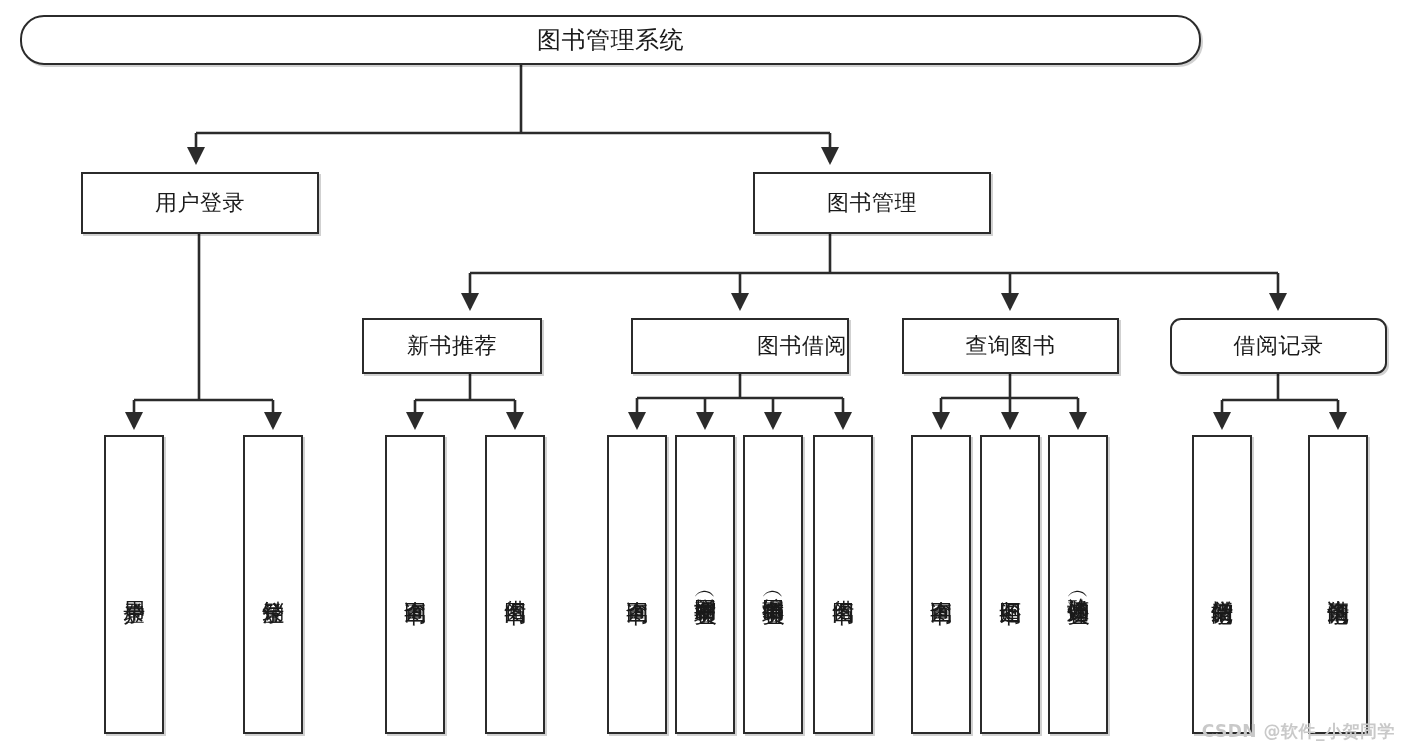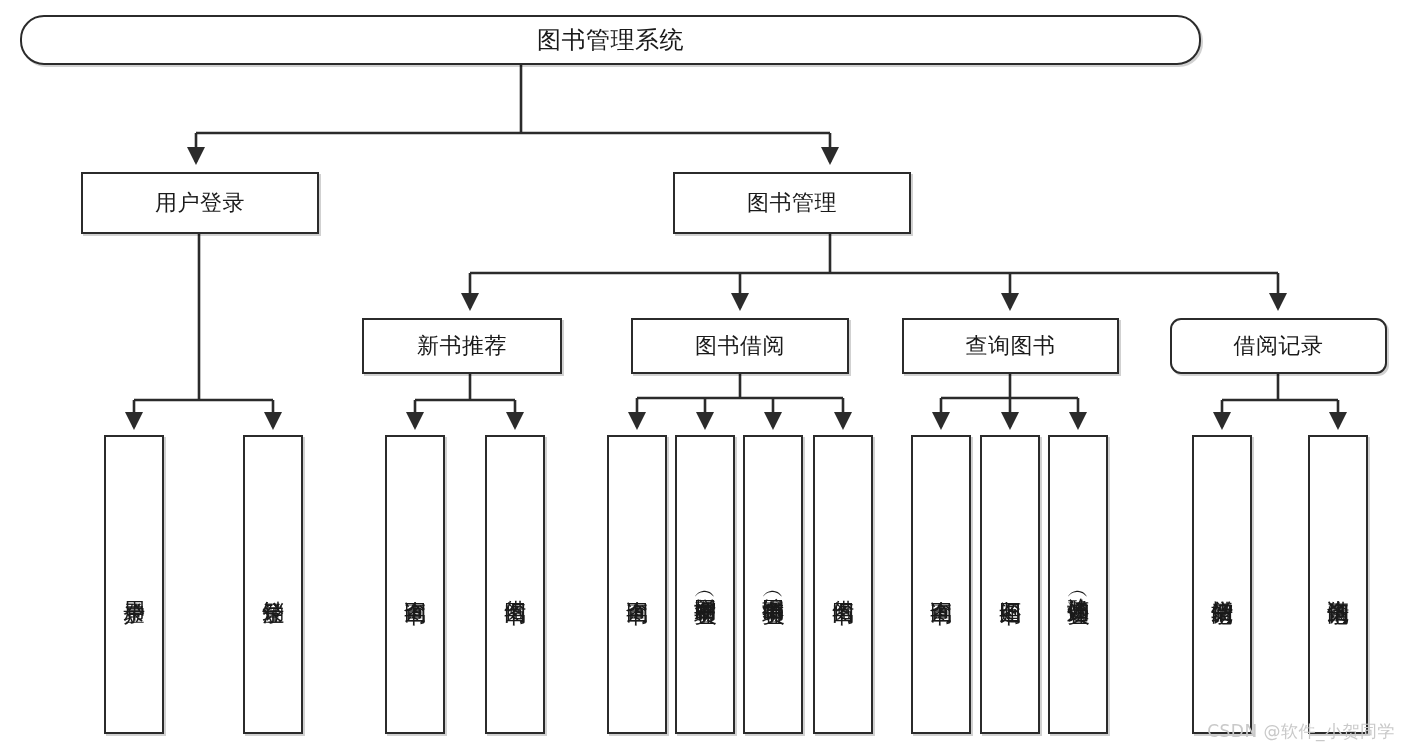"图书管理" div.node-box { left: 673px -> 753px }
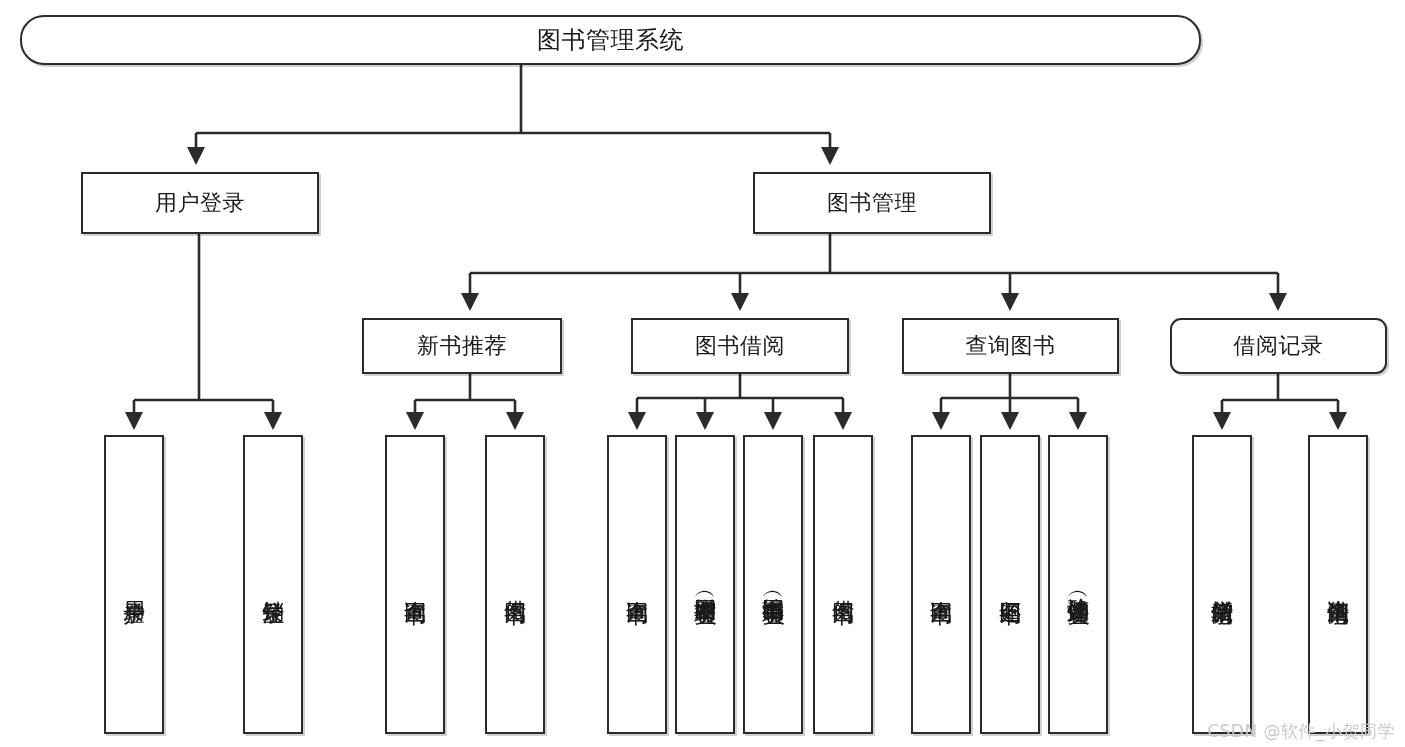"新书推荐" div.node-box { width: 200px -> 180px }
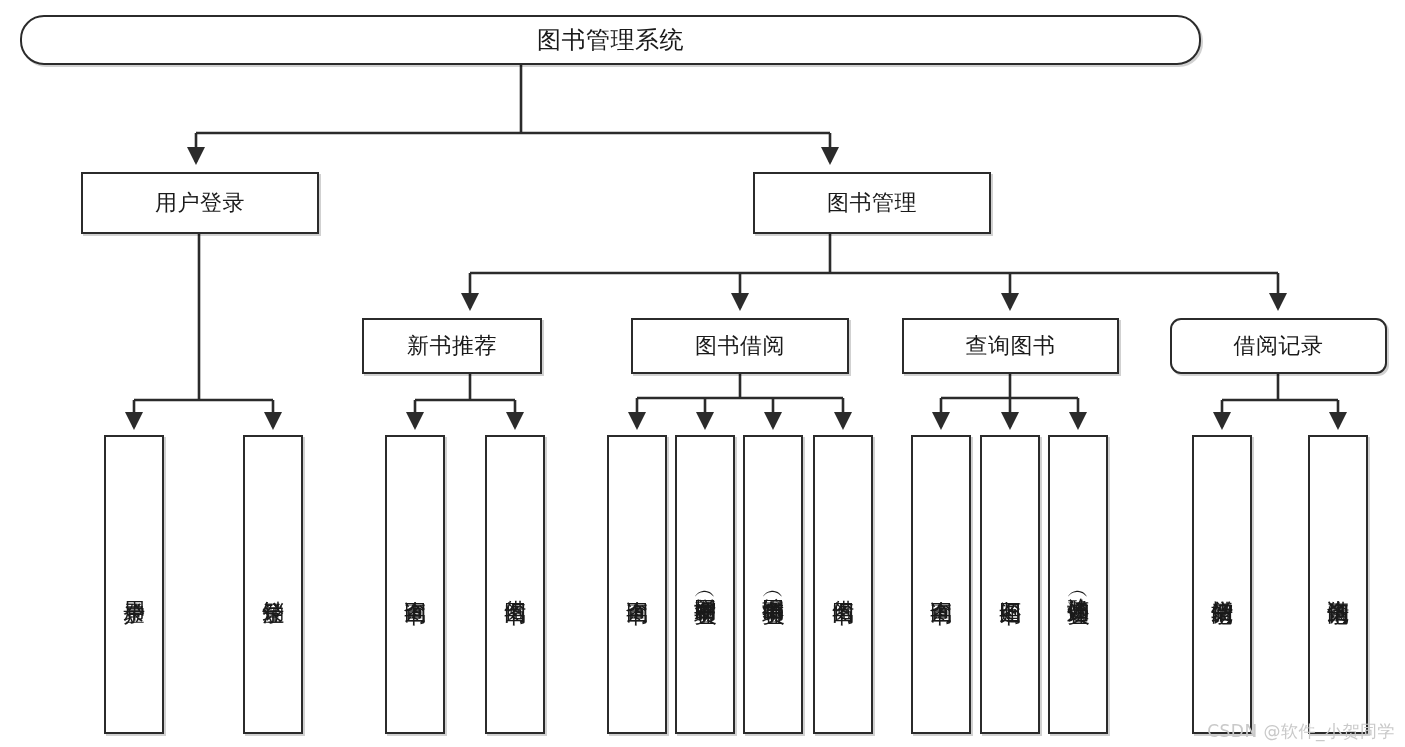"图书借阅" div.node-box { justify-content: none -> flex-end }
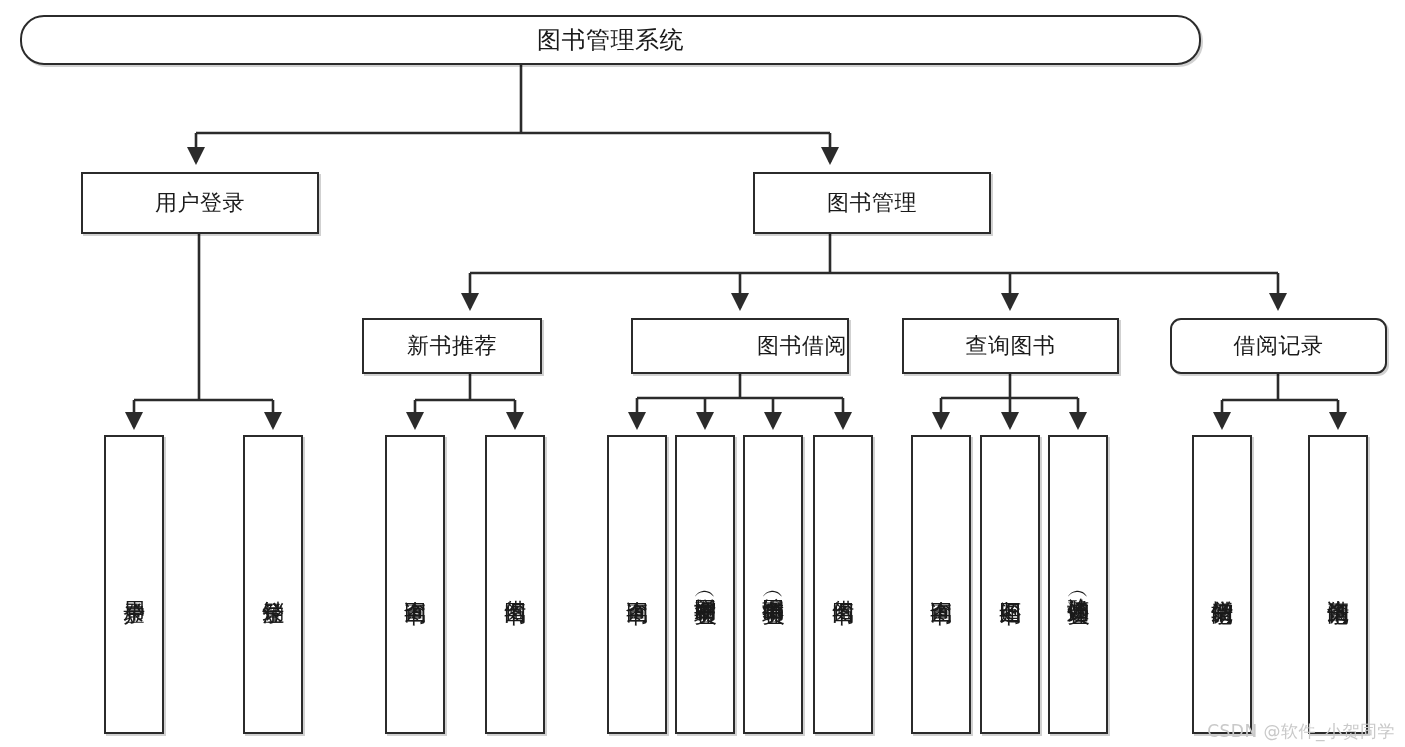"CSDN @软件_小贺同学" .watermark { font-weight: none -> bold }
